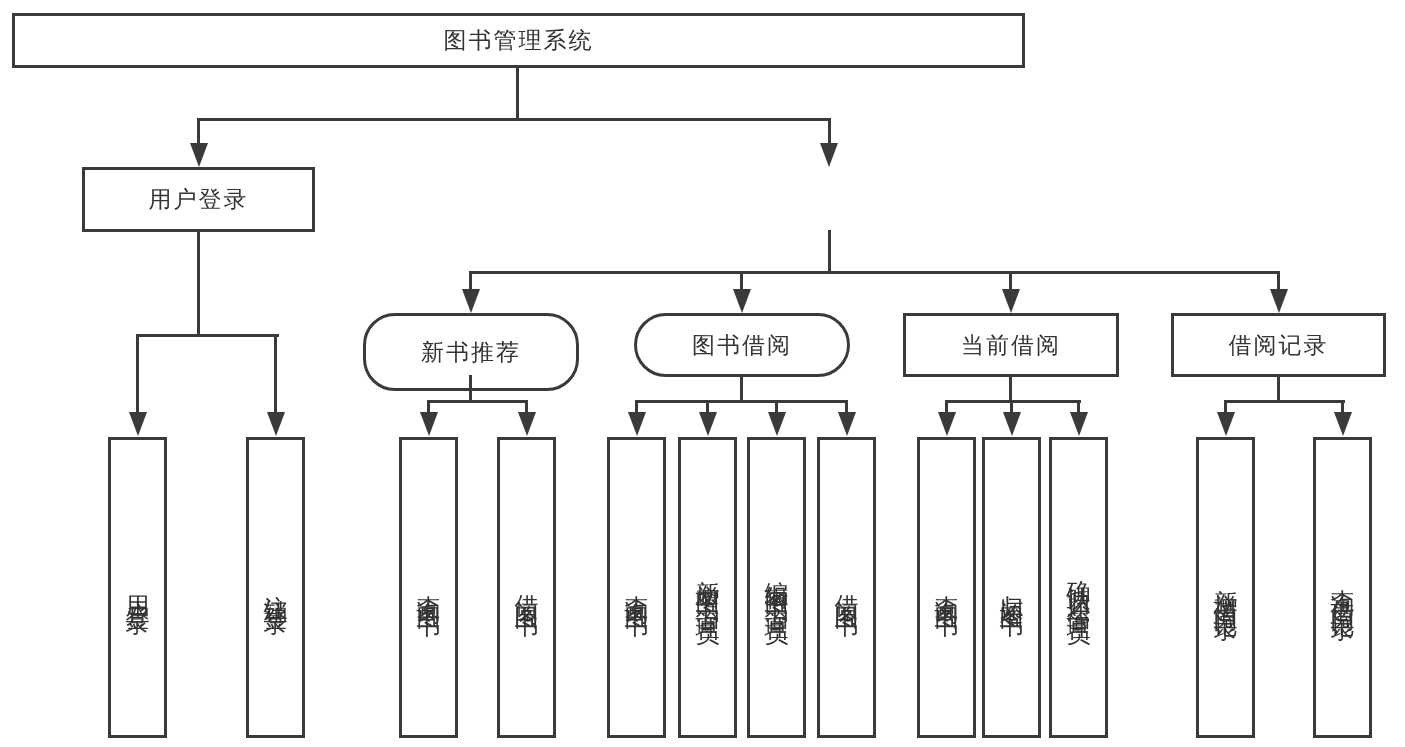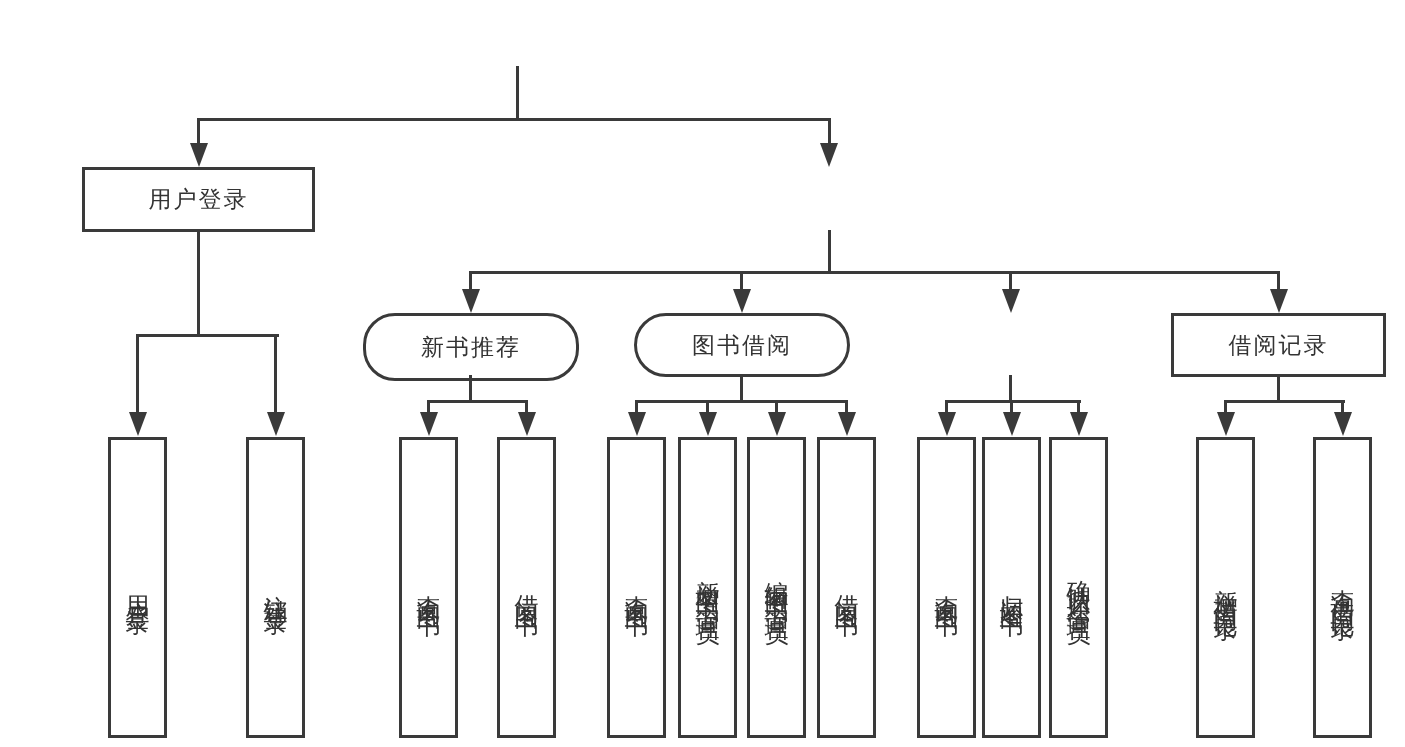"图书管理系统" div.node { html: none -> <div> <span>图书管理系统</span> </div> }
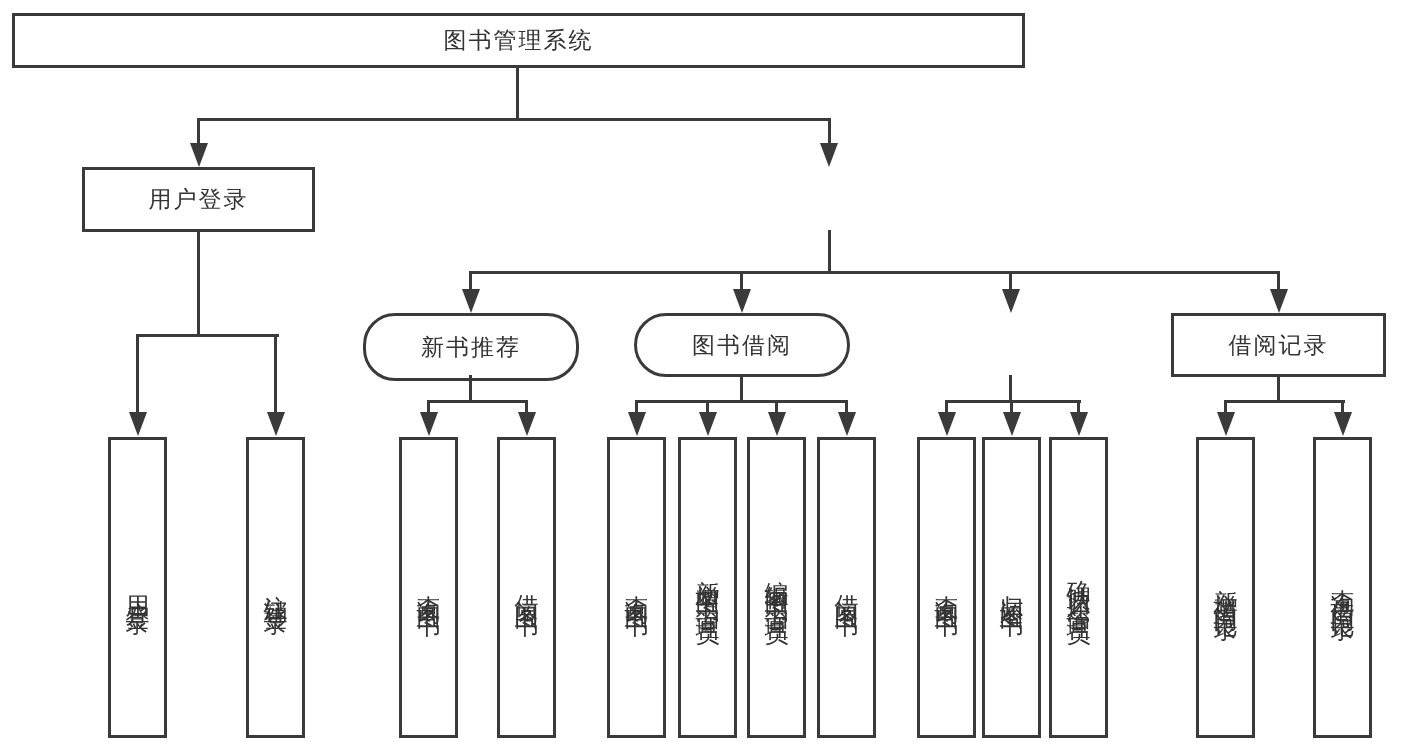"新书推荐" #n-l3a { height: 68px -> 78px }
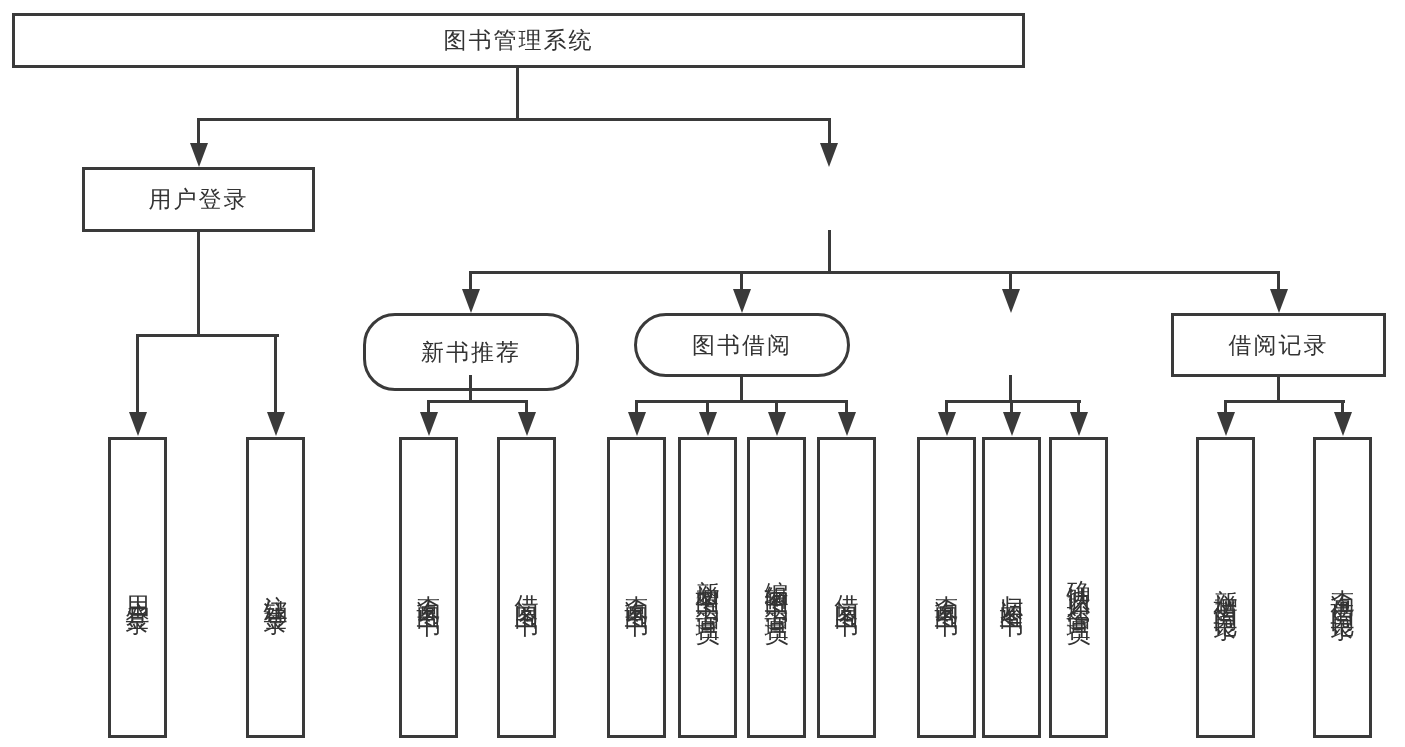"当前借阅" div.node { html: none -> <div> <span>当前借阅</span> </div> }
